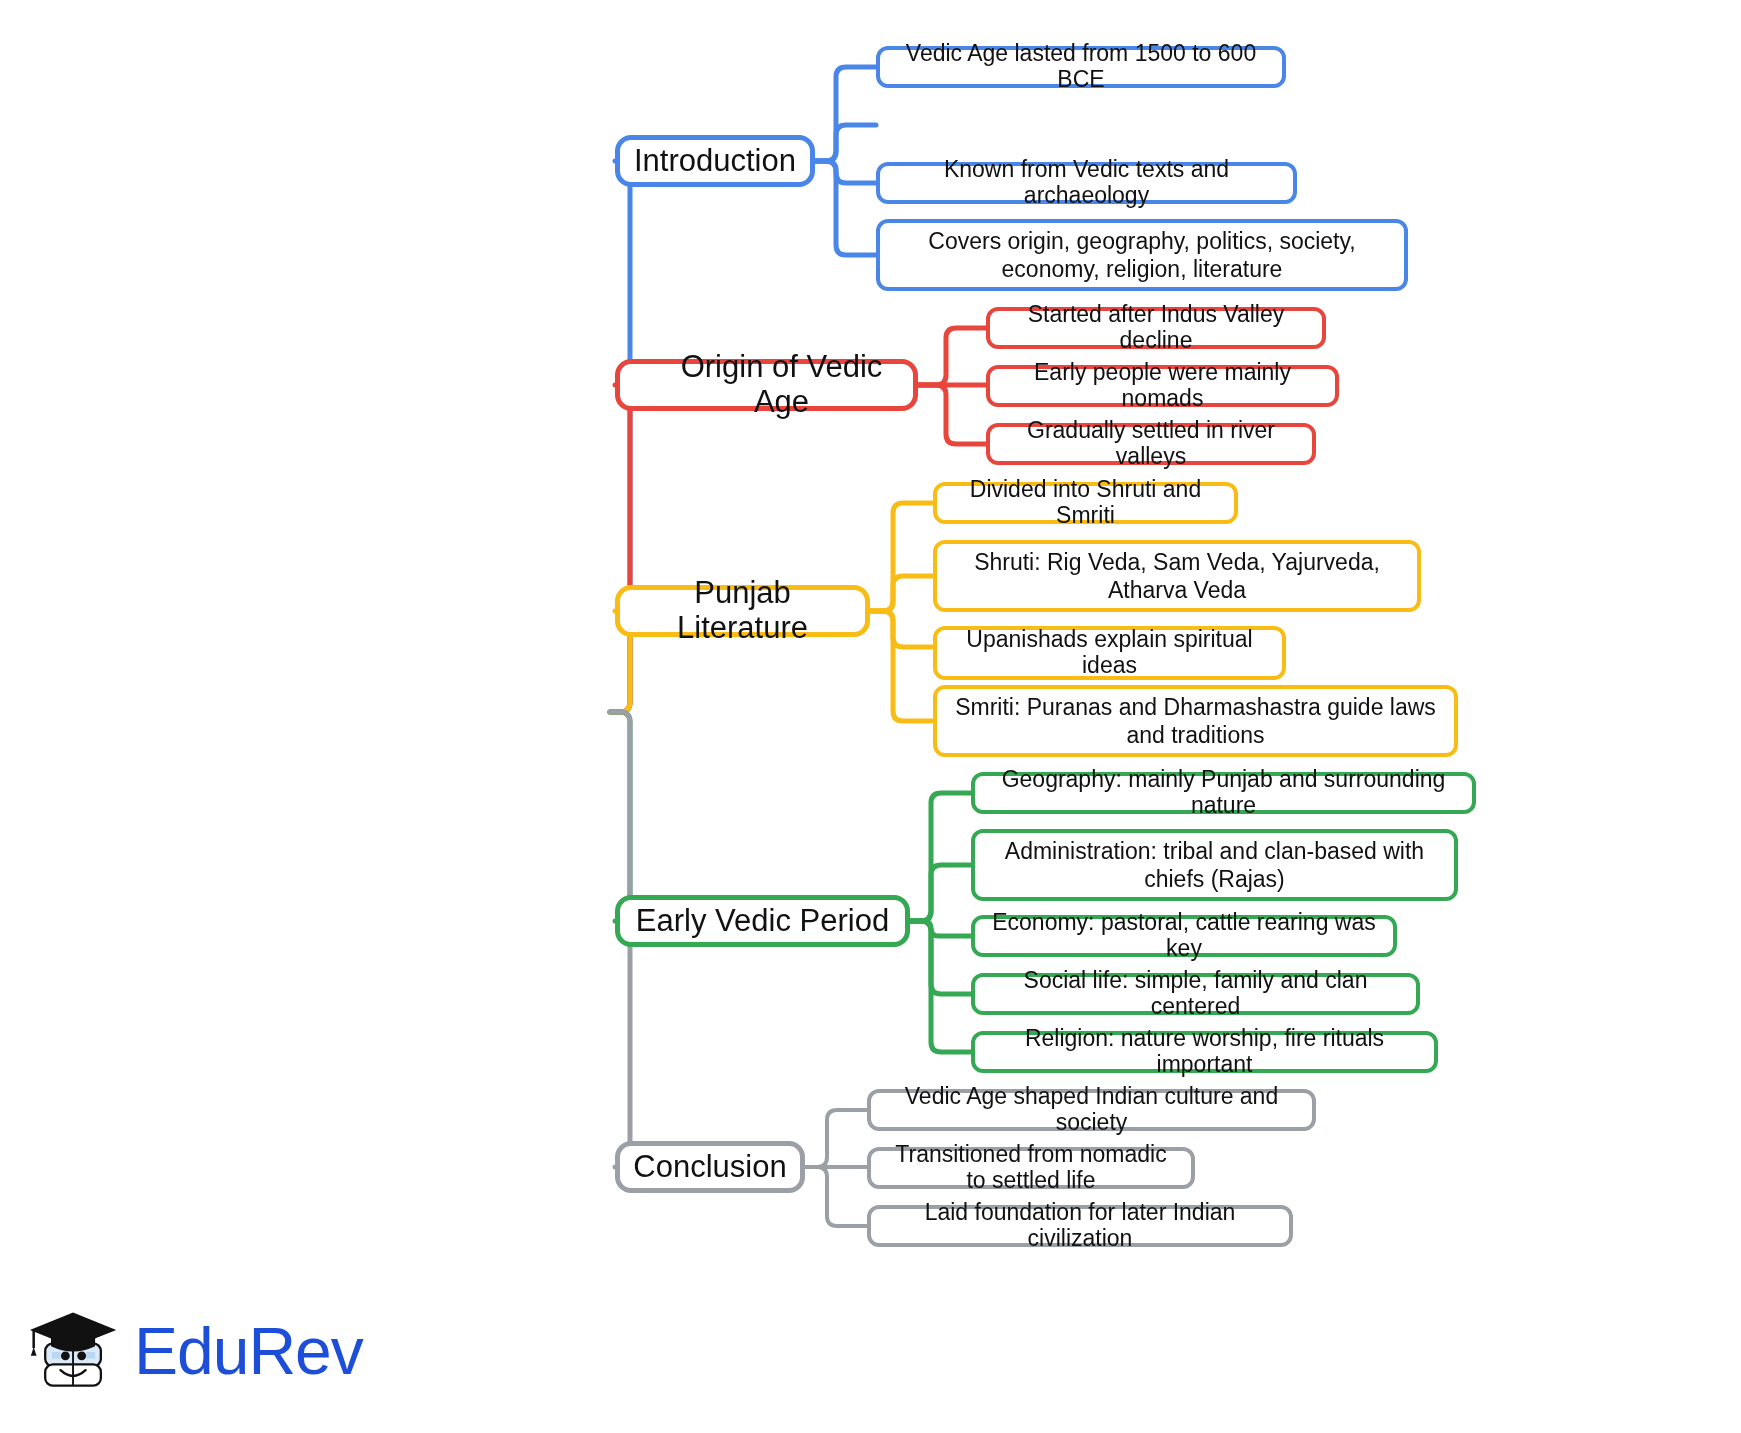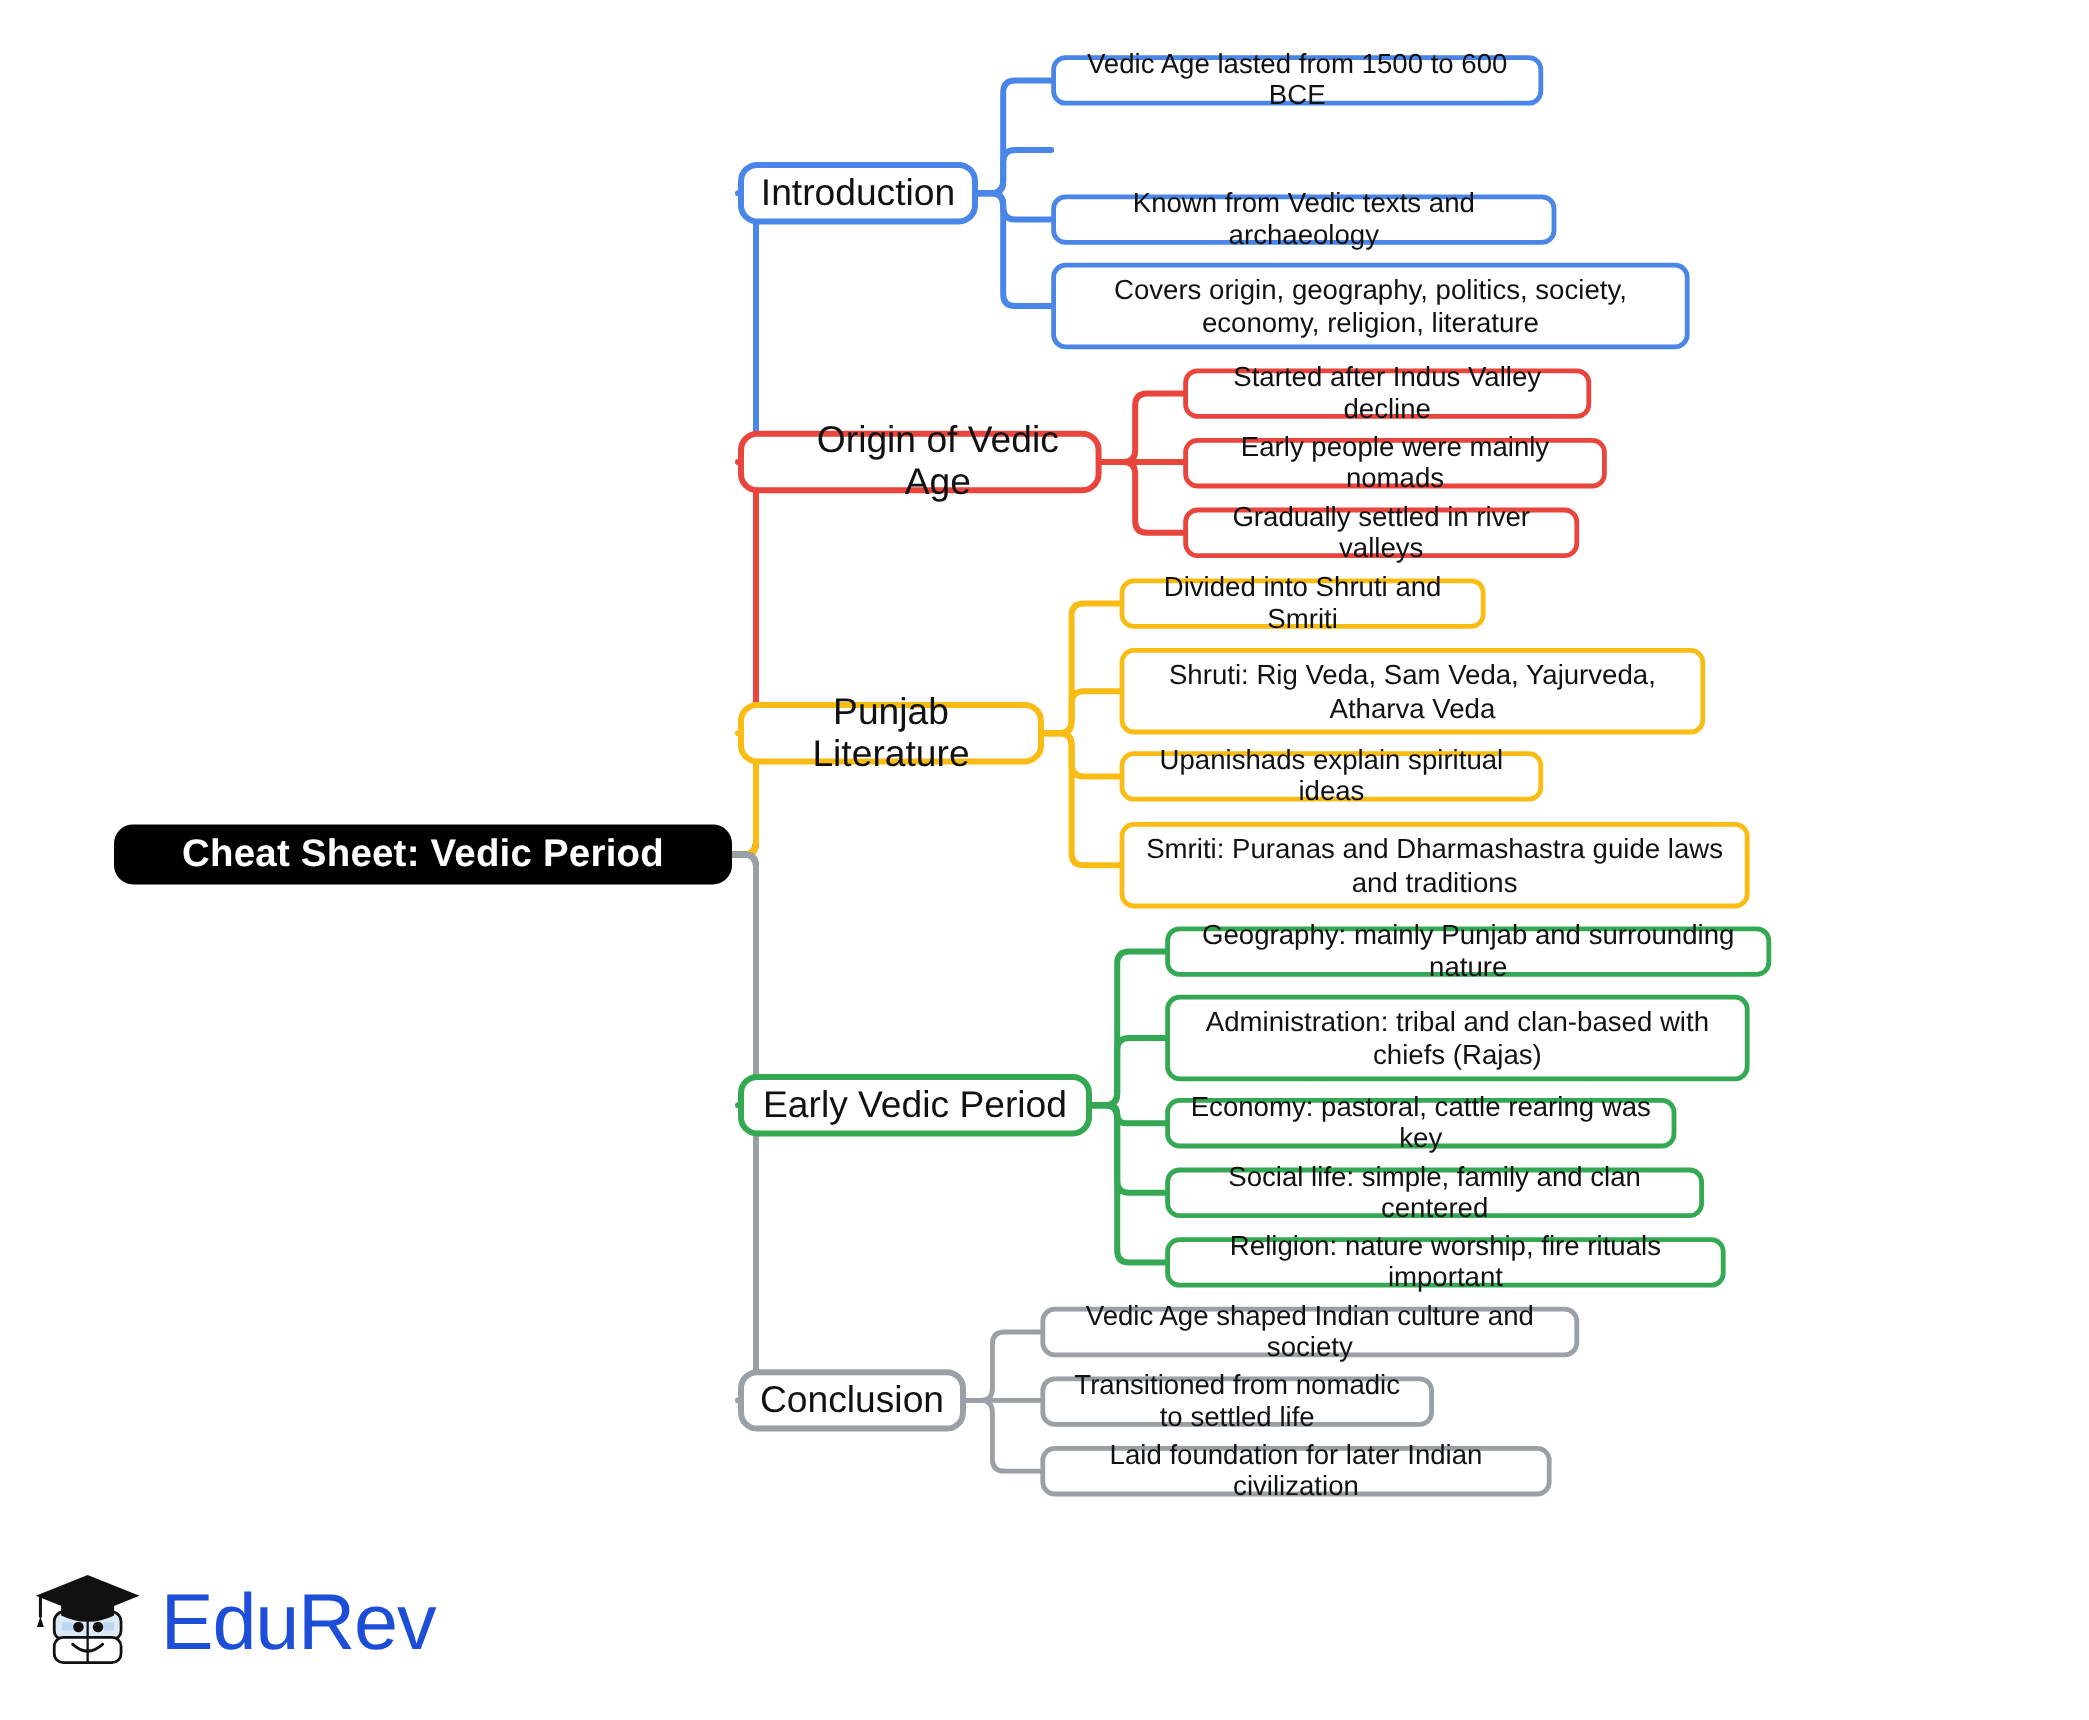"Upanishads explain spiritual ideas" div.node { height: 42px -> 54px }
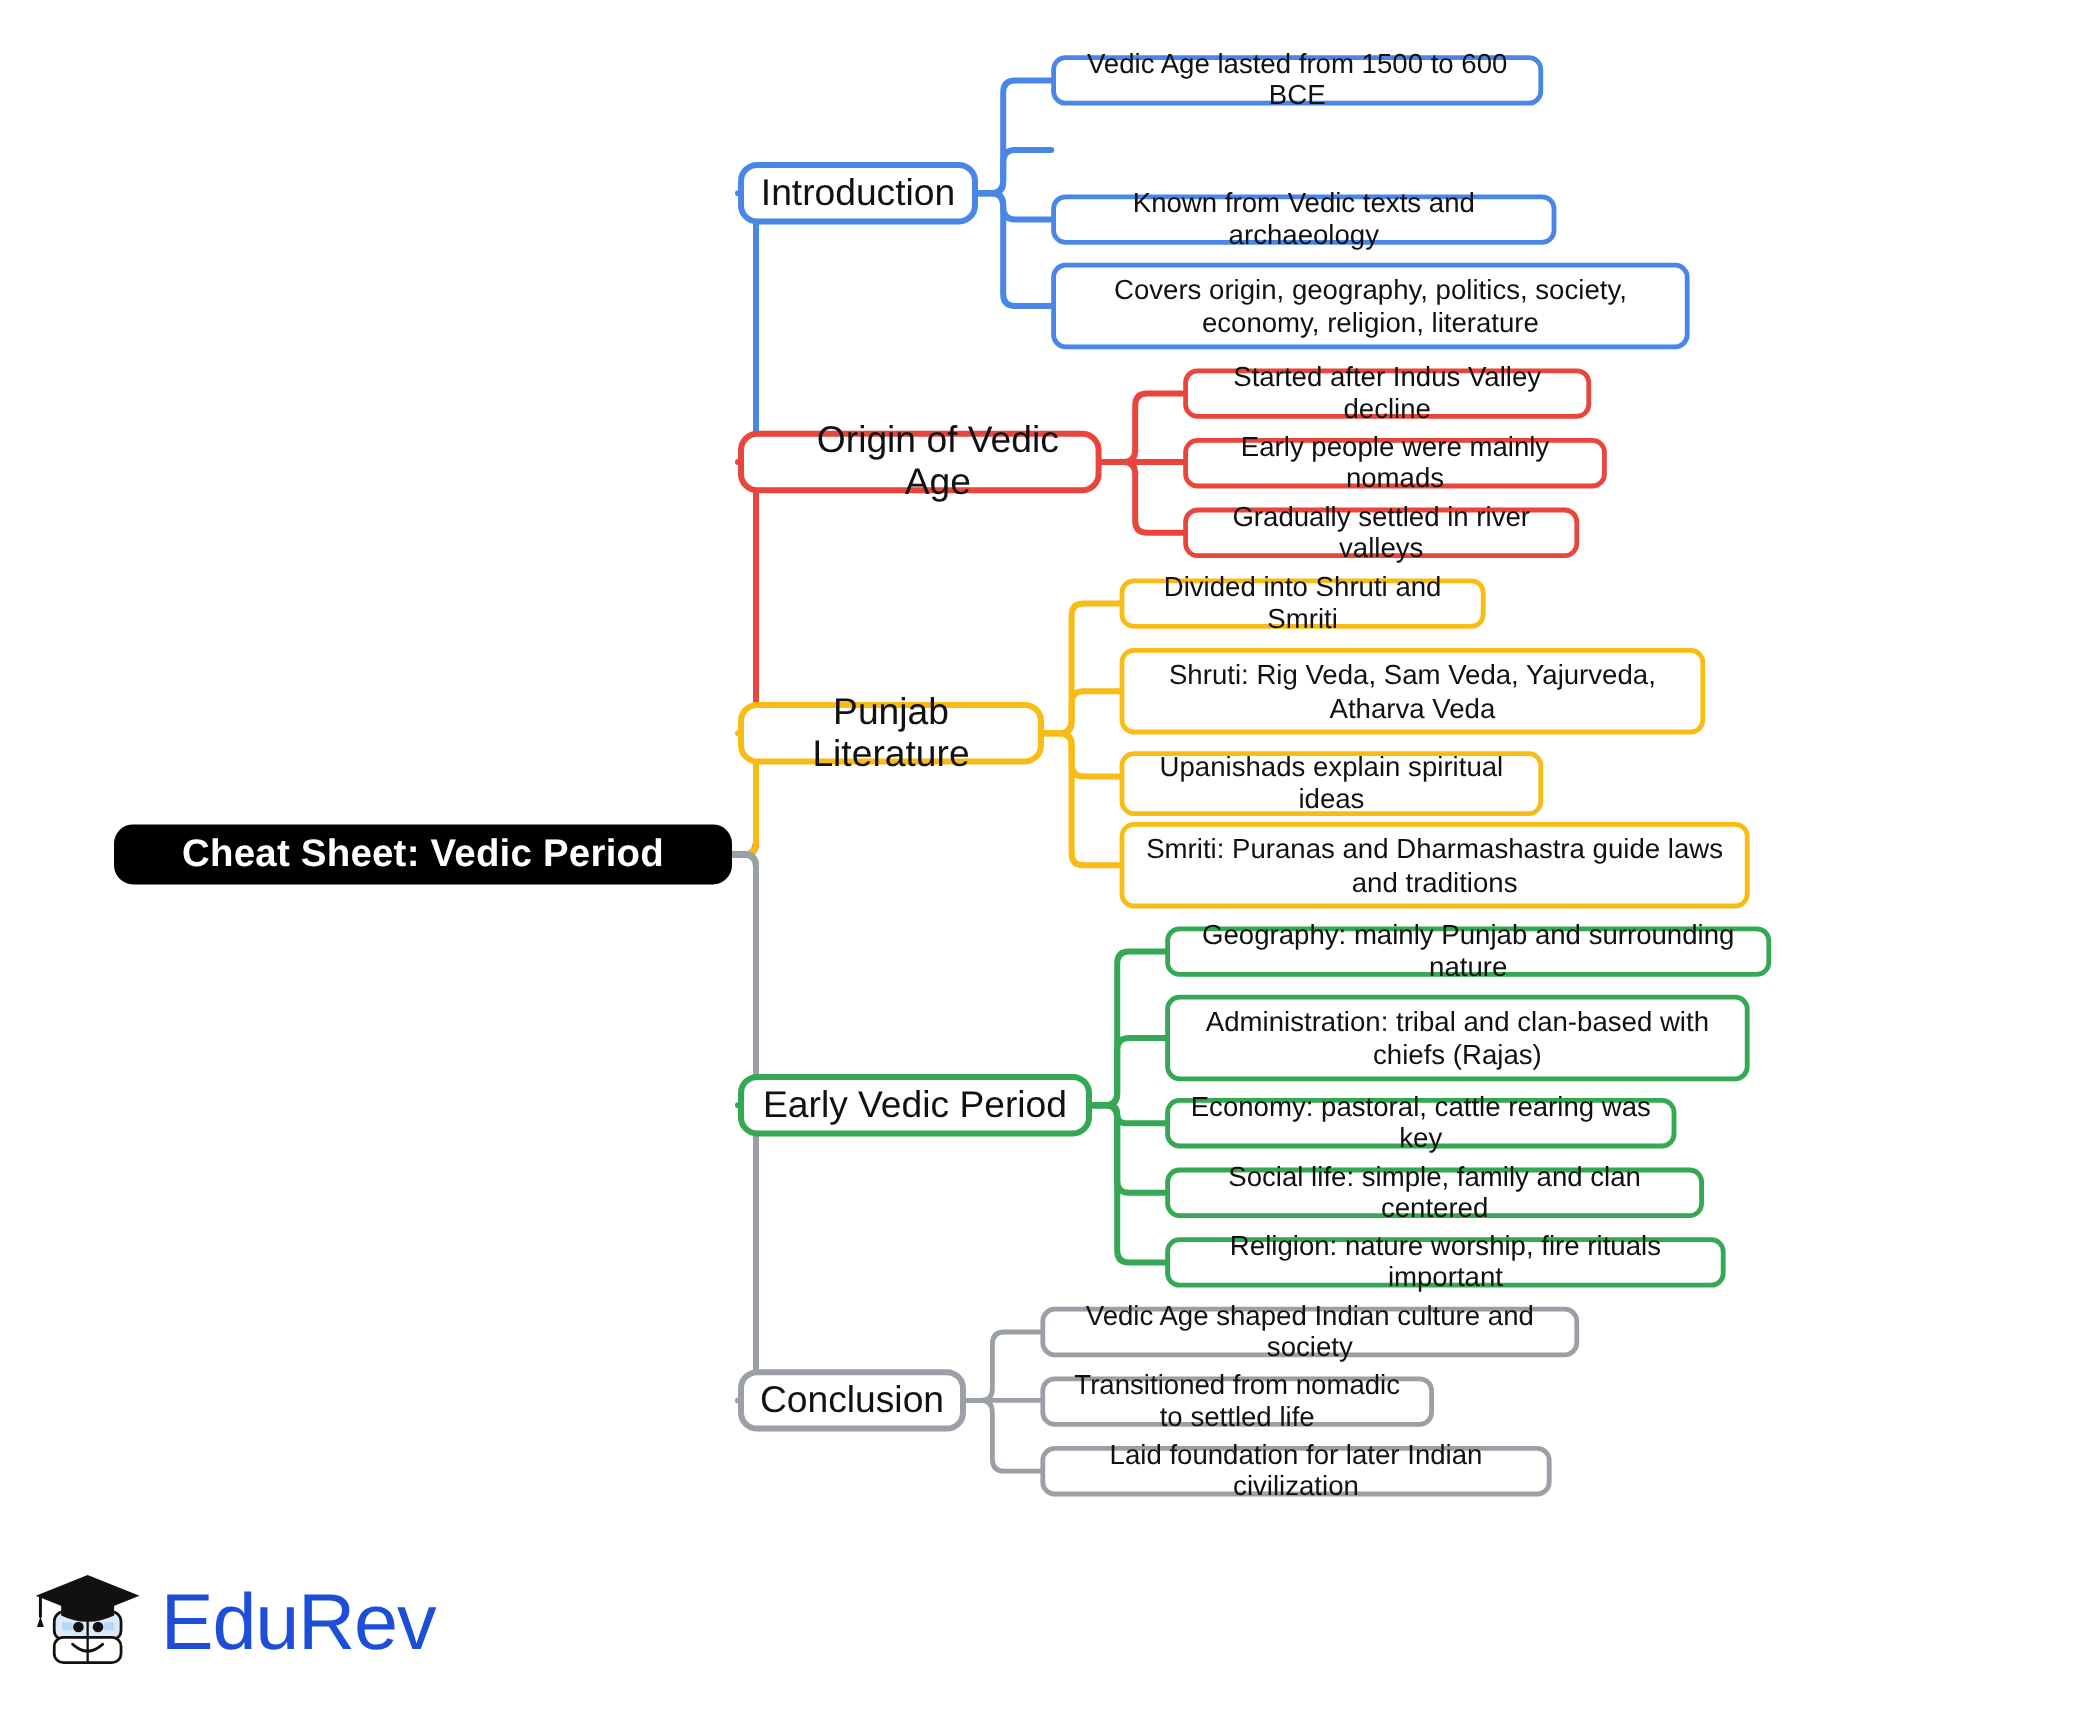"Cheat Sheet: Vedic Period" div.node { html: <div> <span>Cheat Sheet: Vedic Period</span> </div> -> none }
